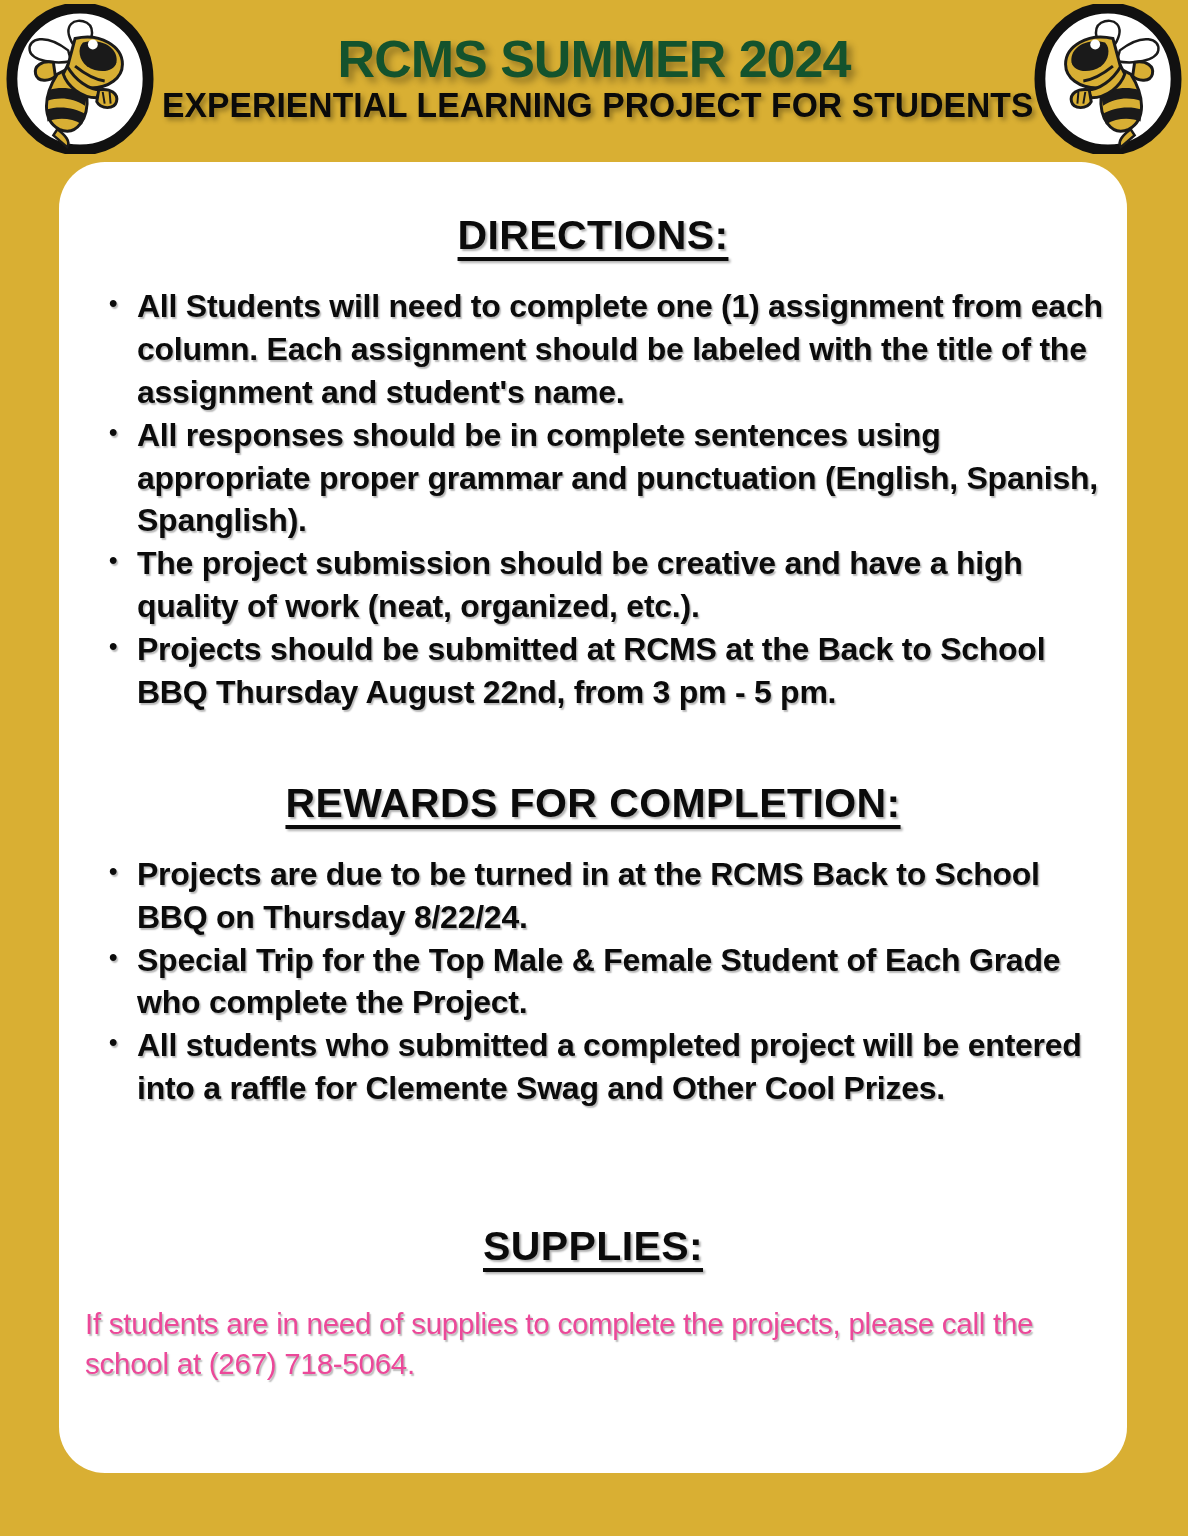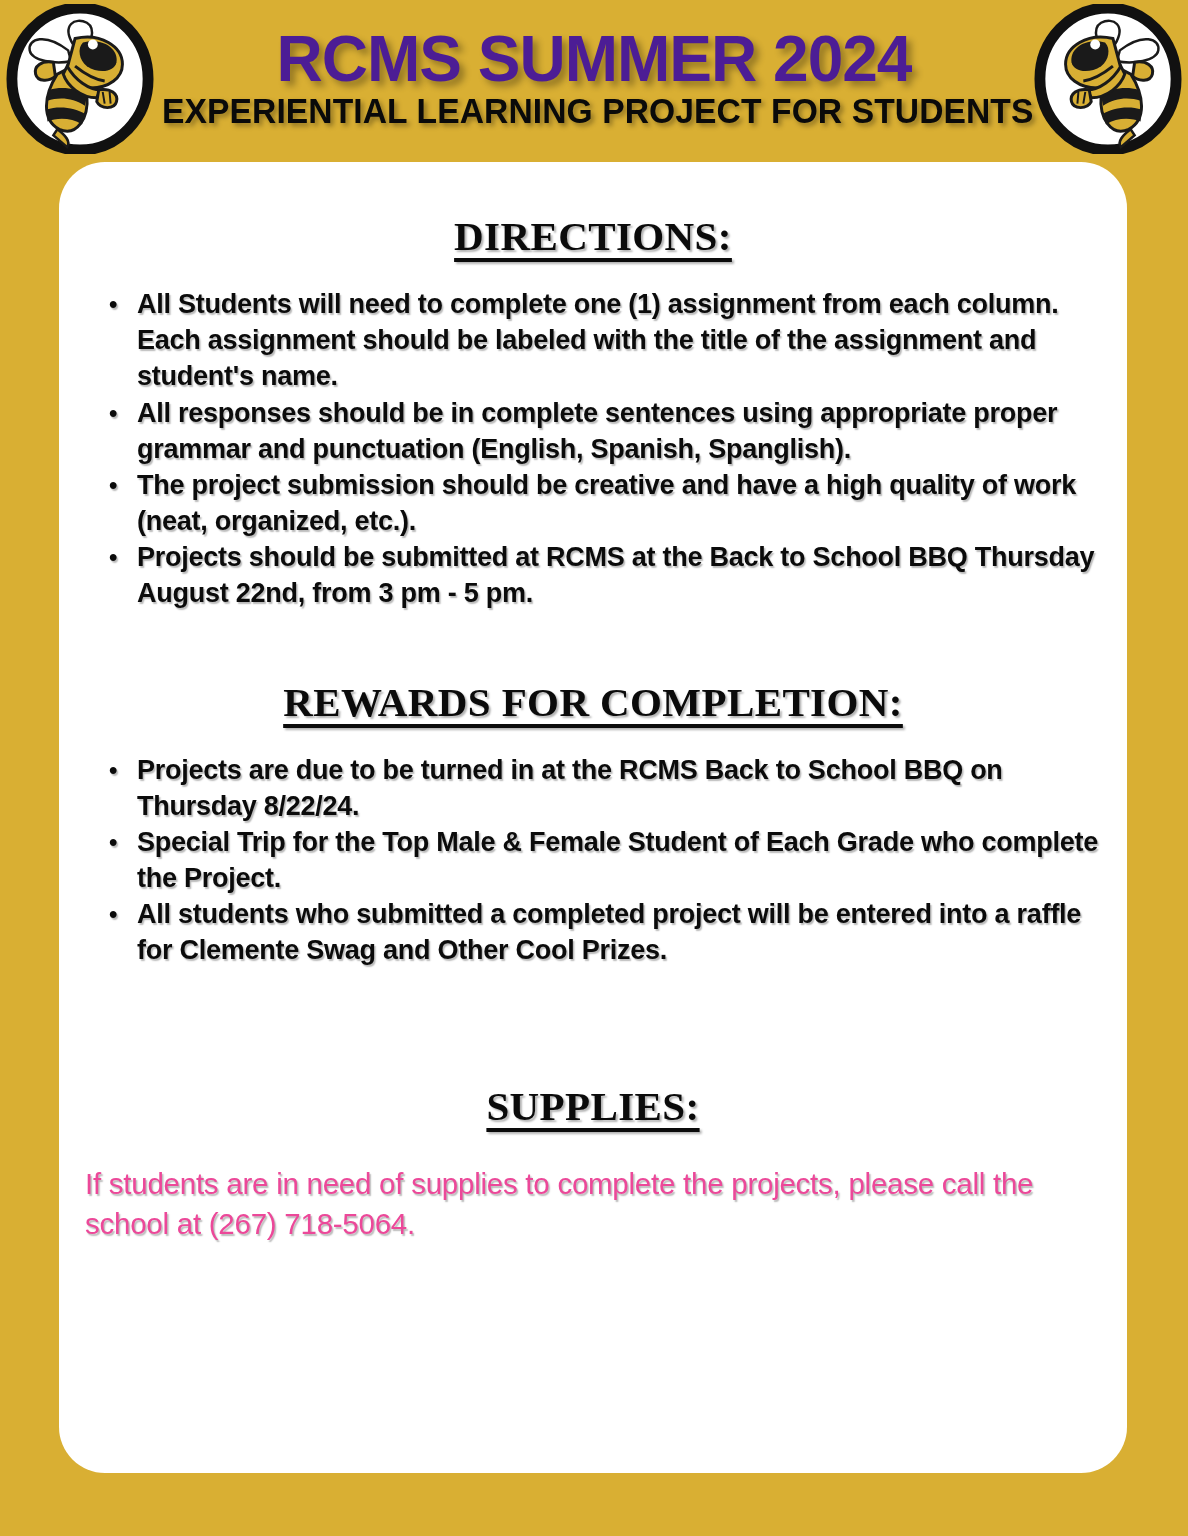"RCMS SUMMER 2024" .banner-title { color: #4c1d95 -> #14532d; font-size: 64px -> 52px }
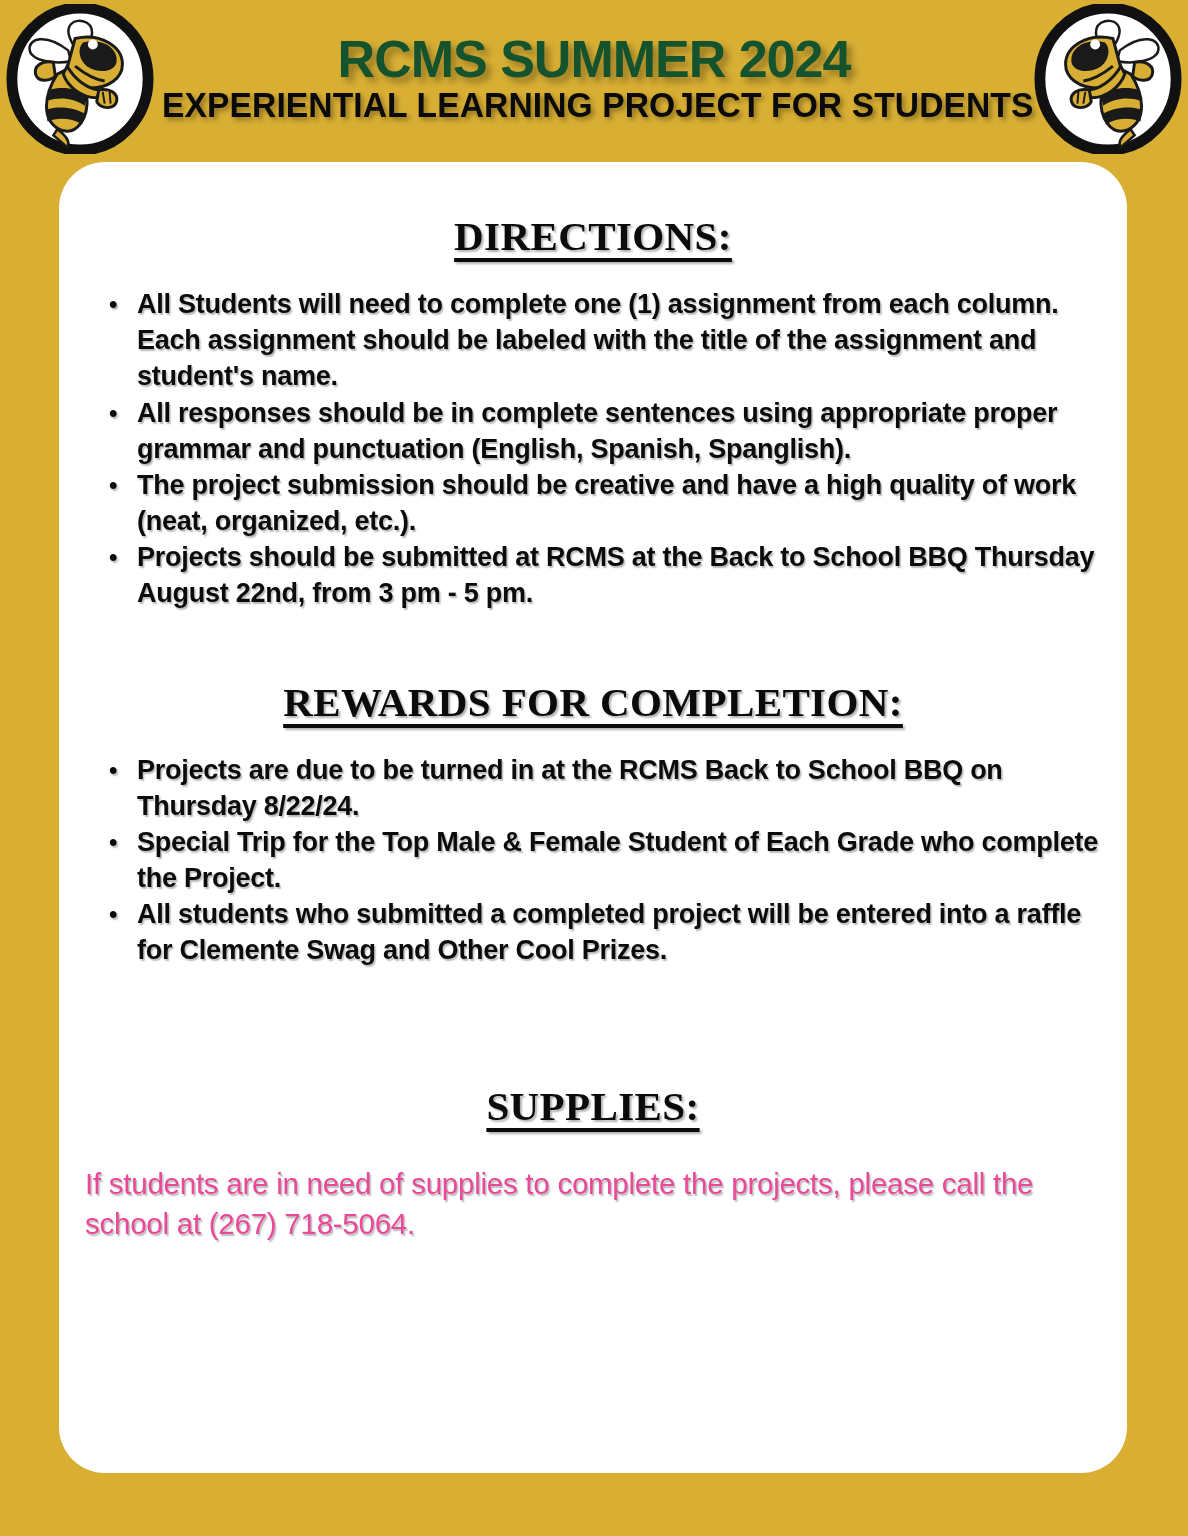"DIRECTIONS:" .section-heading { font-family: Liberation Serif, serif -> Liberation Sans, sans-serif }
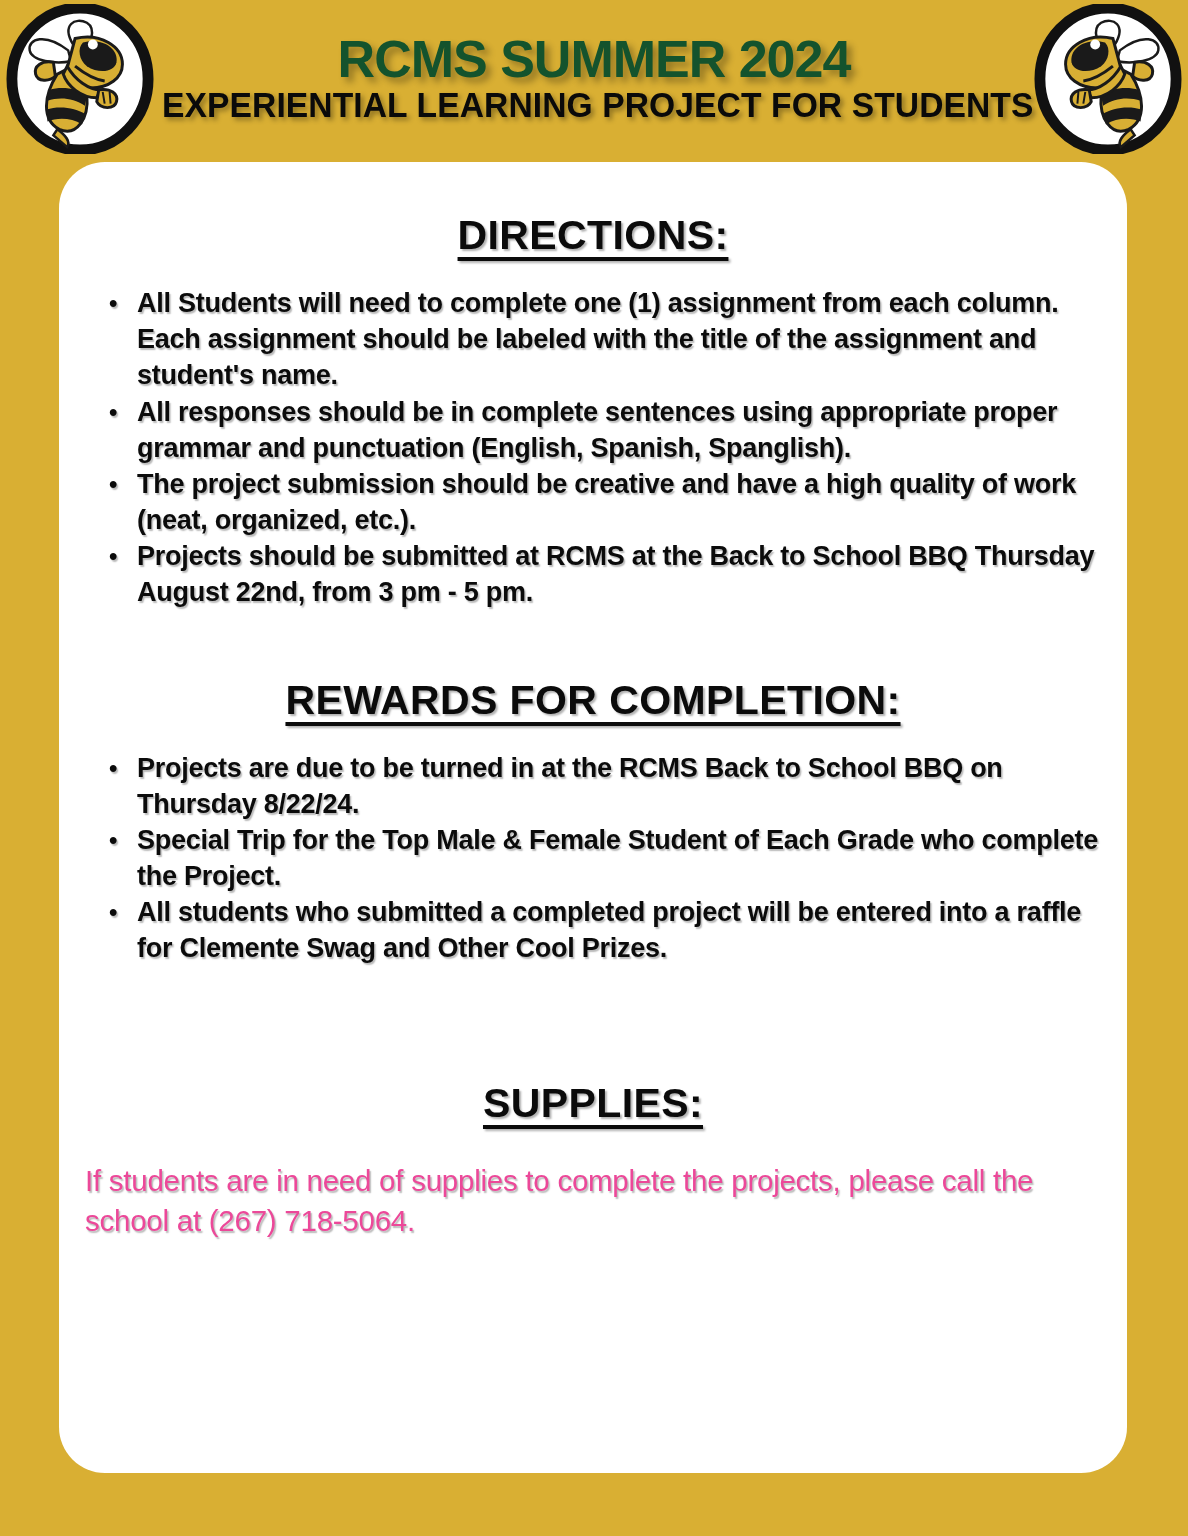"All Students will need to" .bullet-item { font-size: 27px -> 32px }
